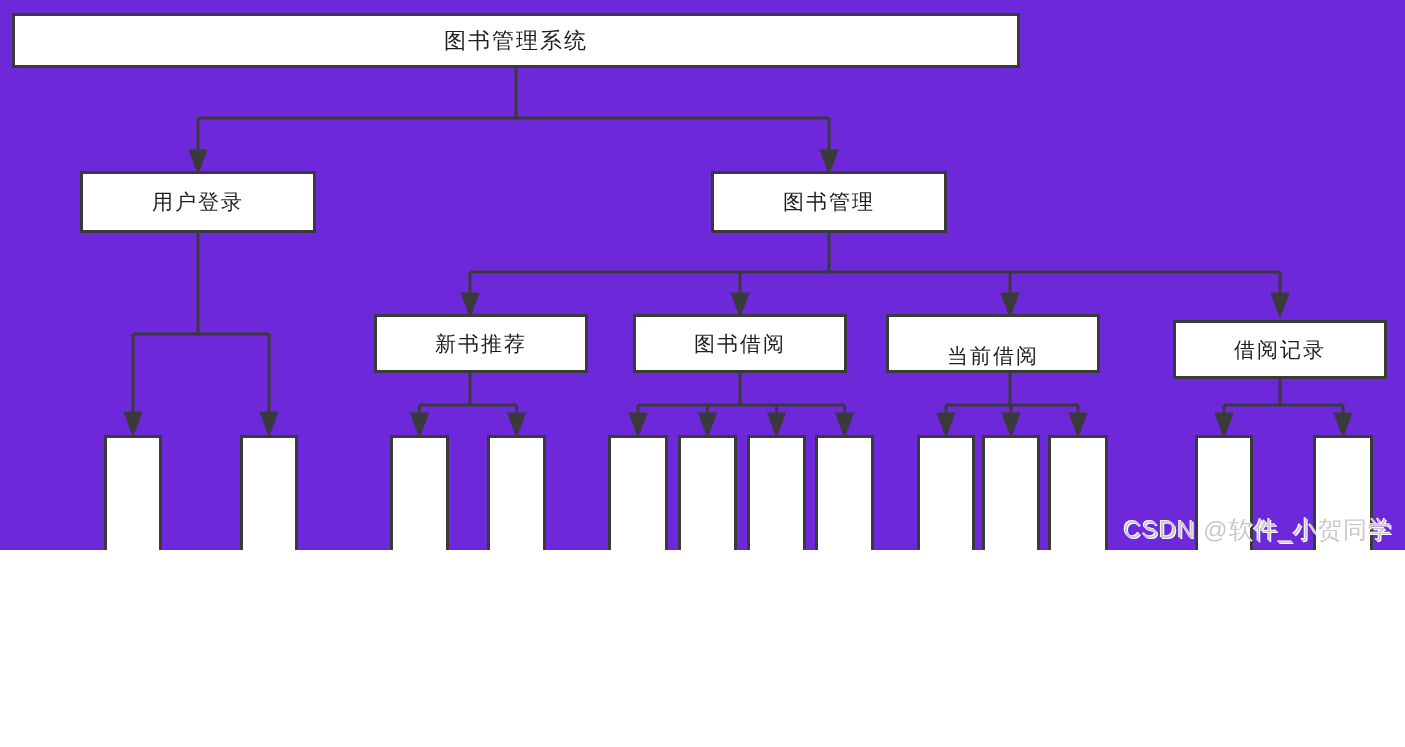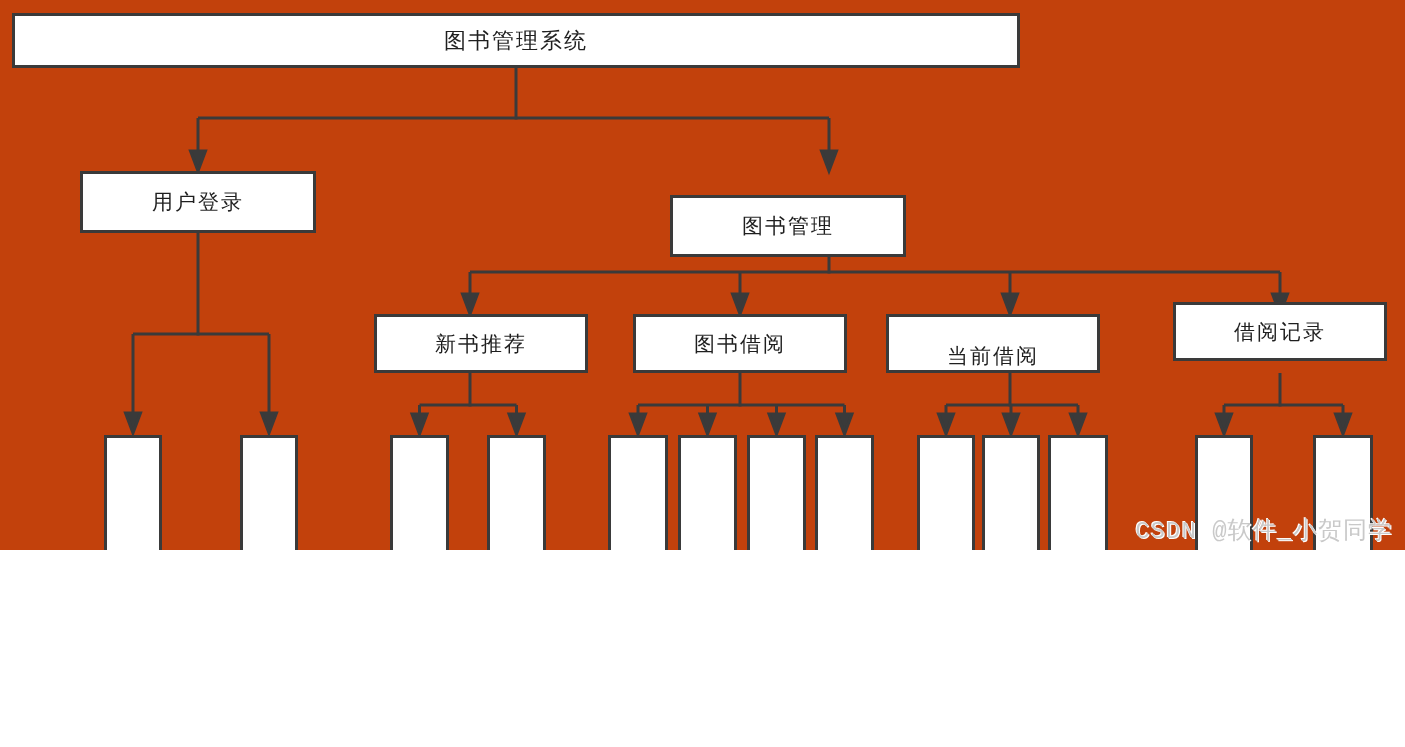"图书管理系统" .canvas { background: #c2410c -> #6d28d9; font-family: Liberation Mono, monospace -> Liberation Sans, sans-serif }
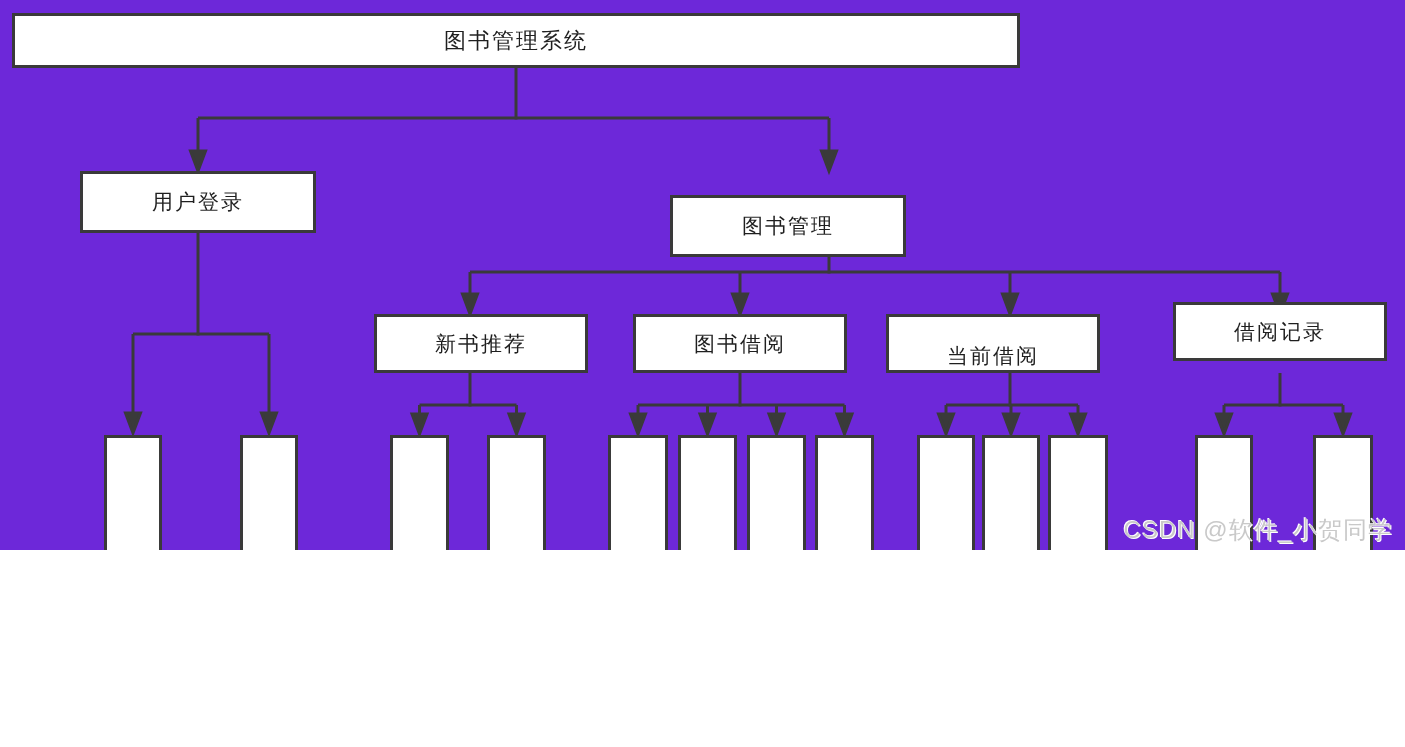"图书管理" div.node { left: 670px -> 711px; margin-top: 24px -> none }
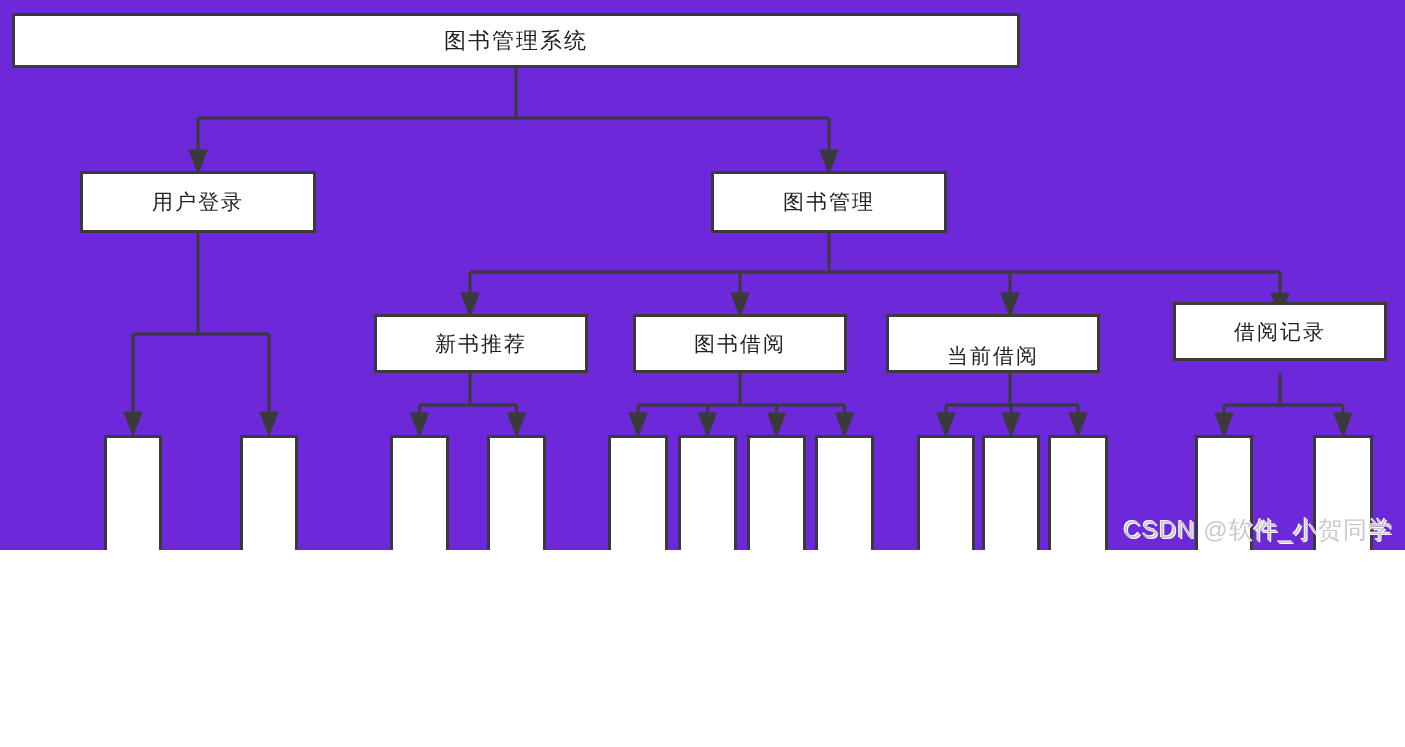"借阅记录" div.node { top: 302px -> 320px }
